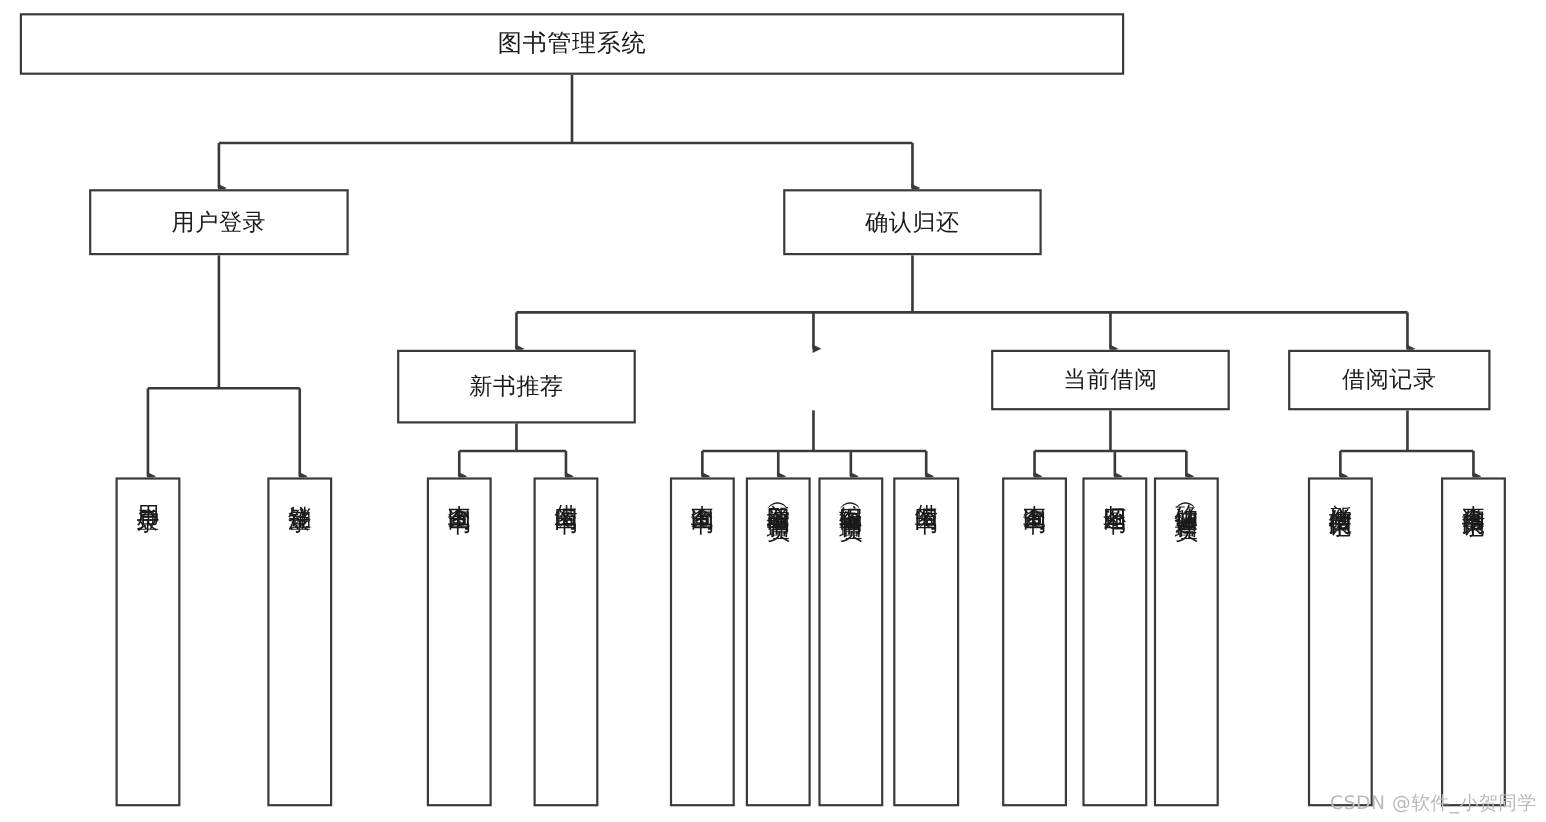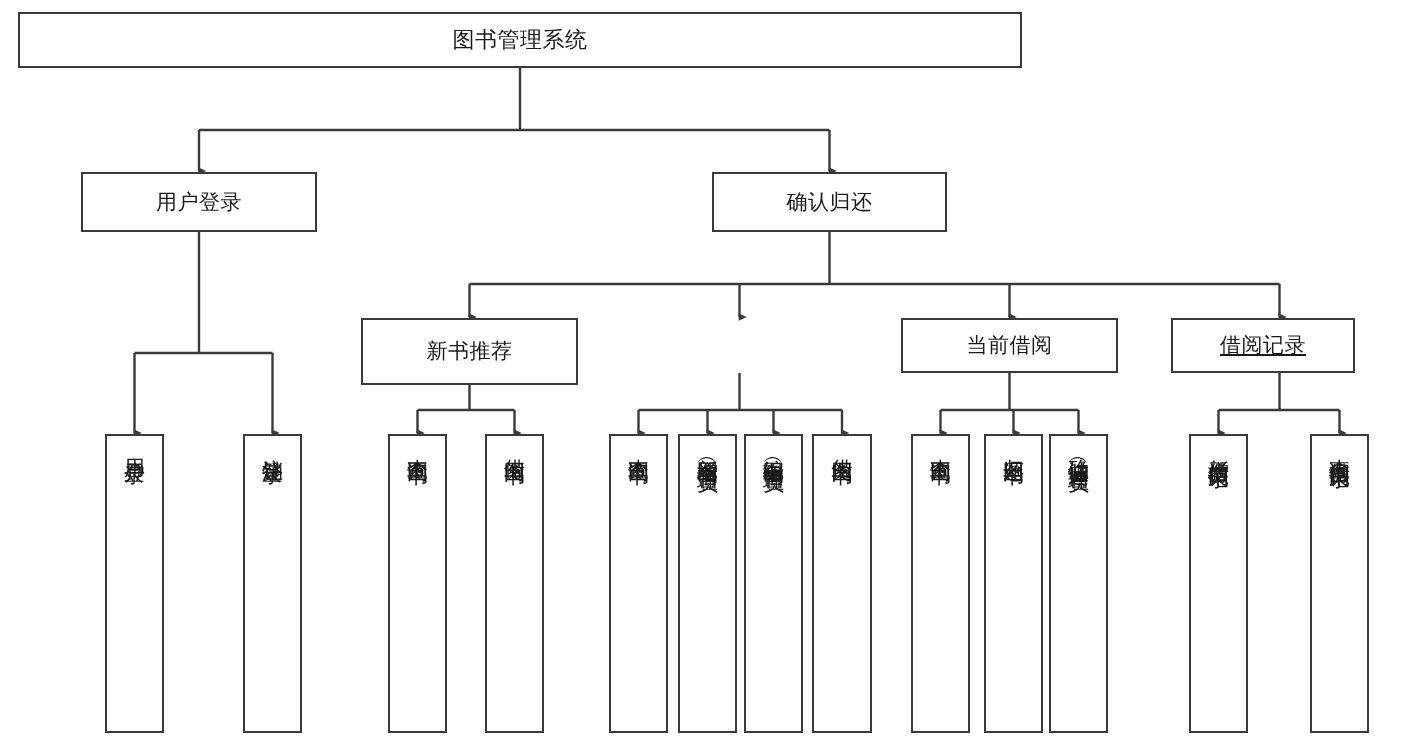"借阅记录" div.node { text-decoration: underline -> none }
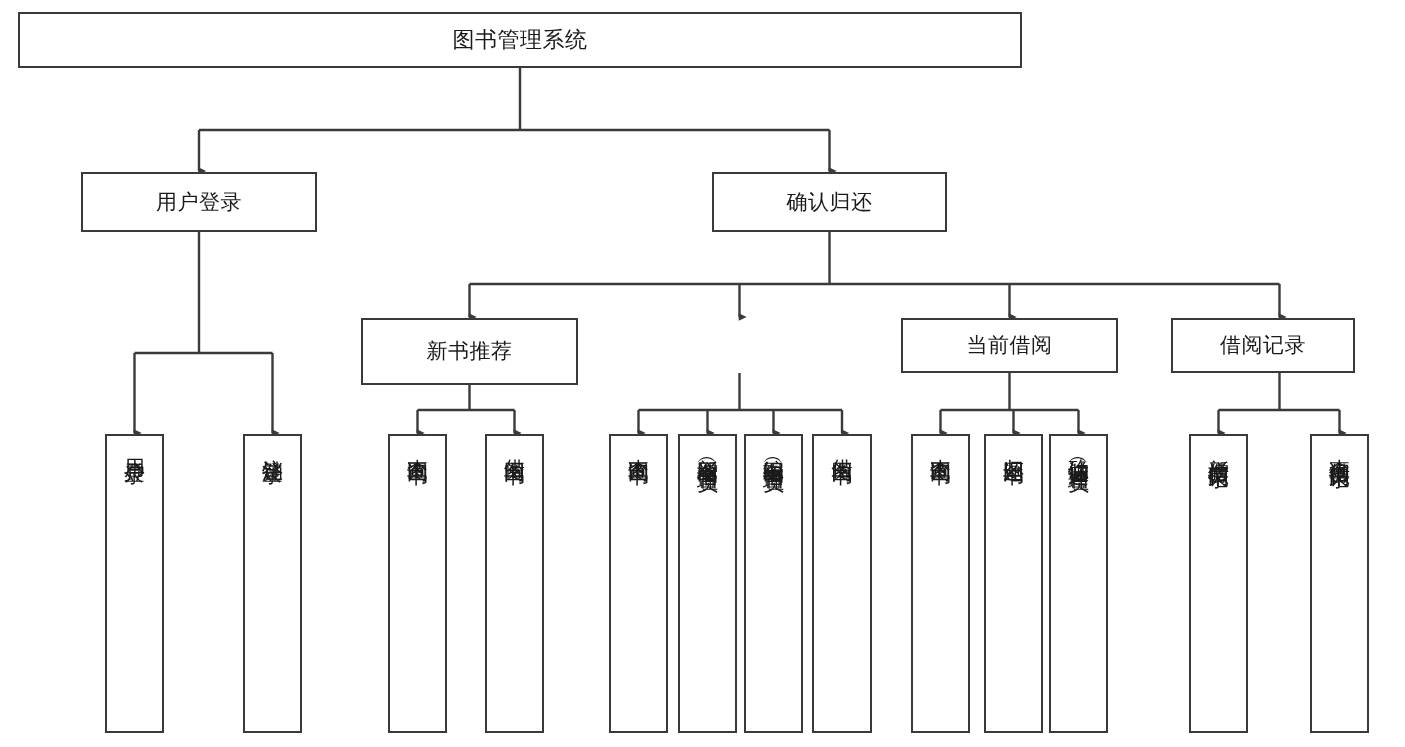"CSDN @软件_小贺同学" div.watermark { html: none -> <div>CSDN @软件_小贺同学</div> }
